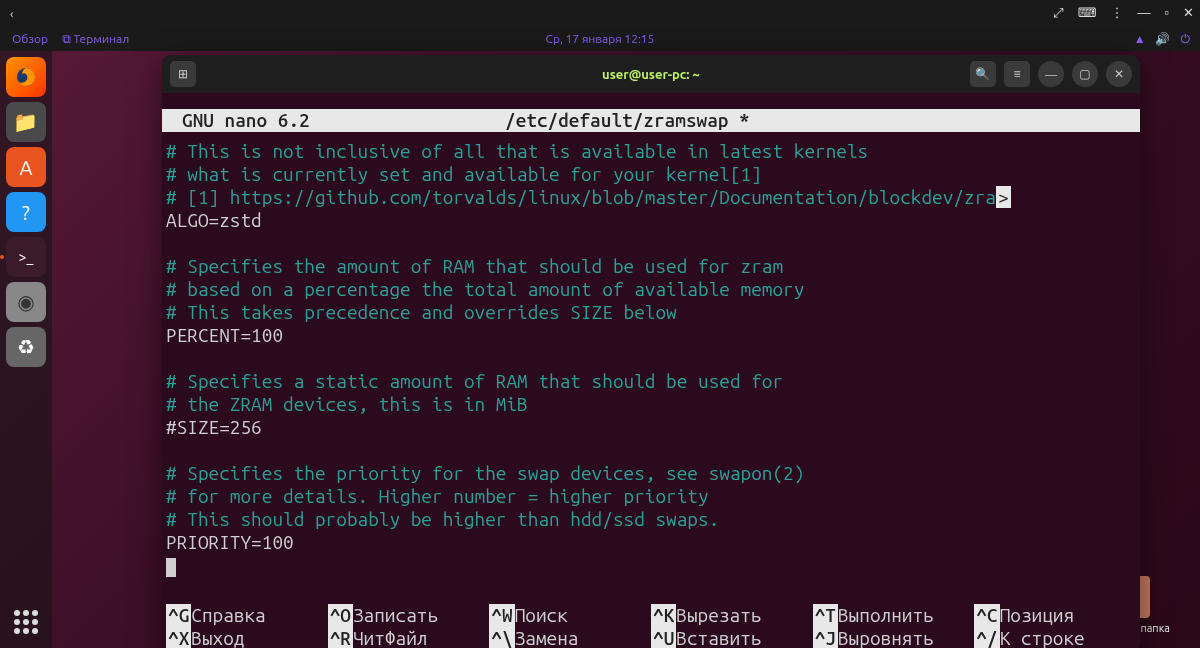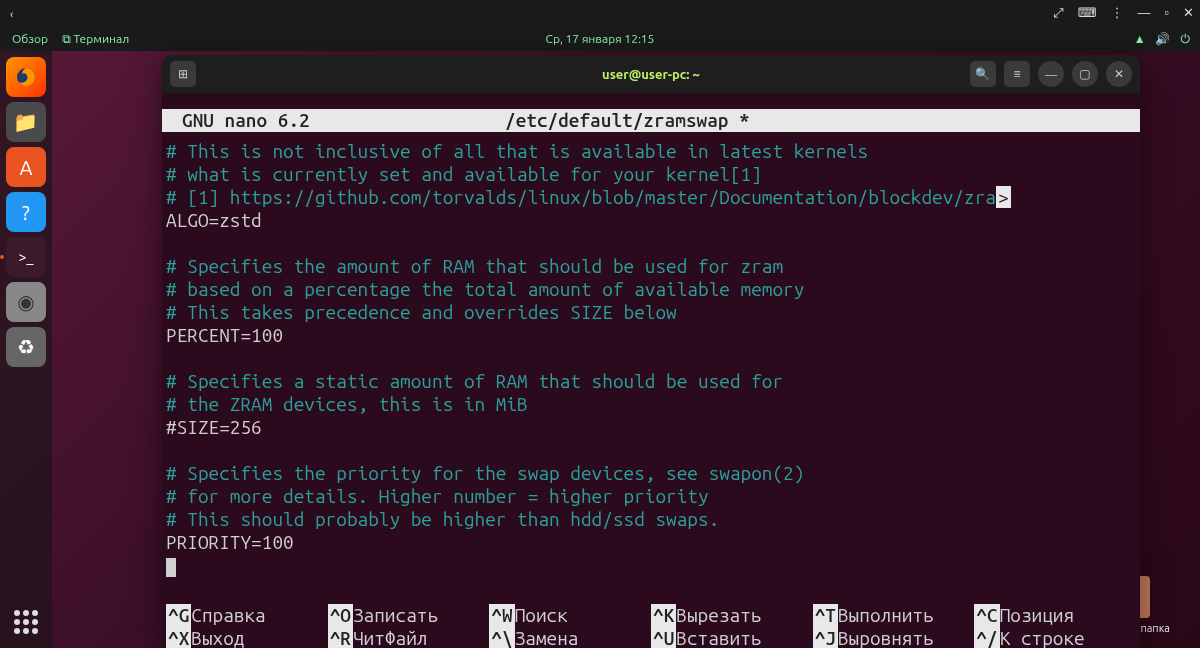"Обзор" .gnome-bar { color: #86efac -> #8b5cf6 }
